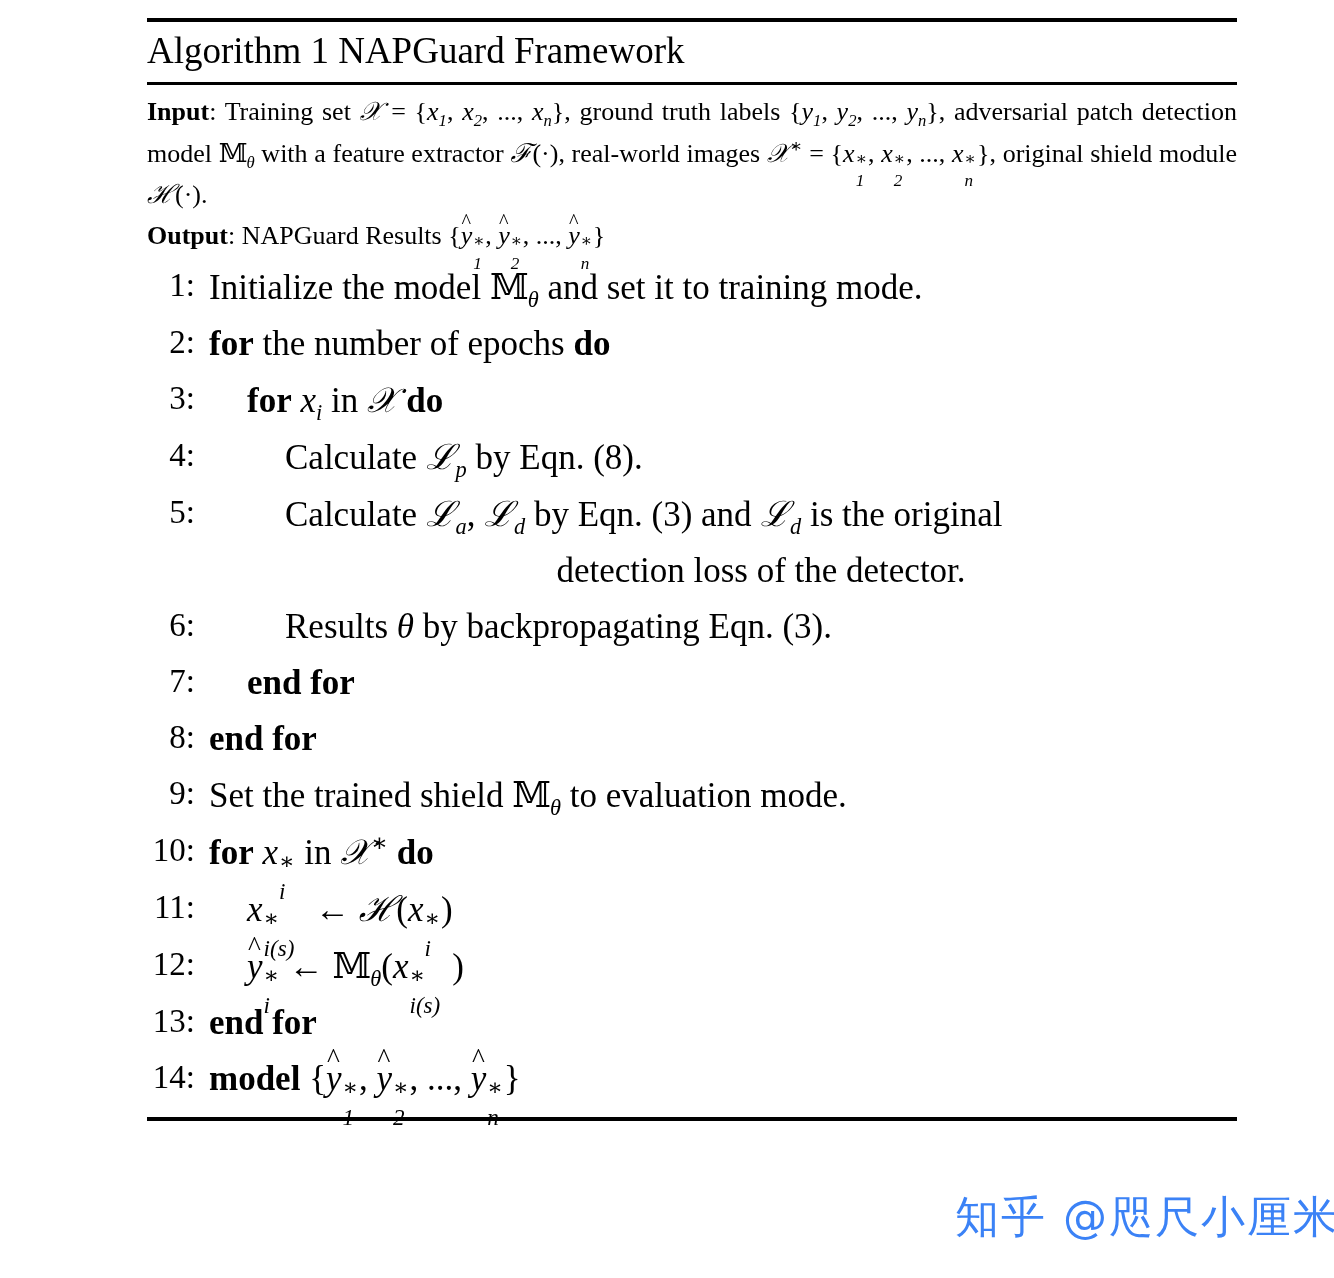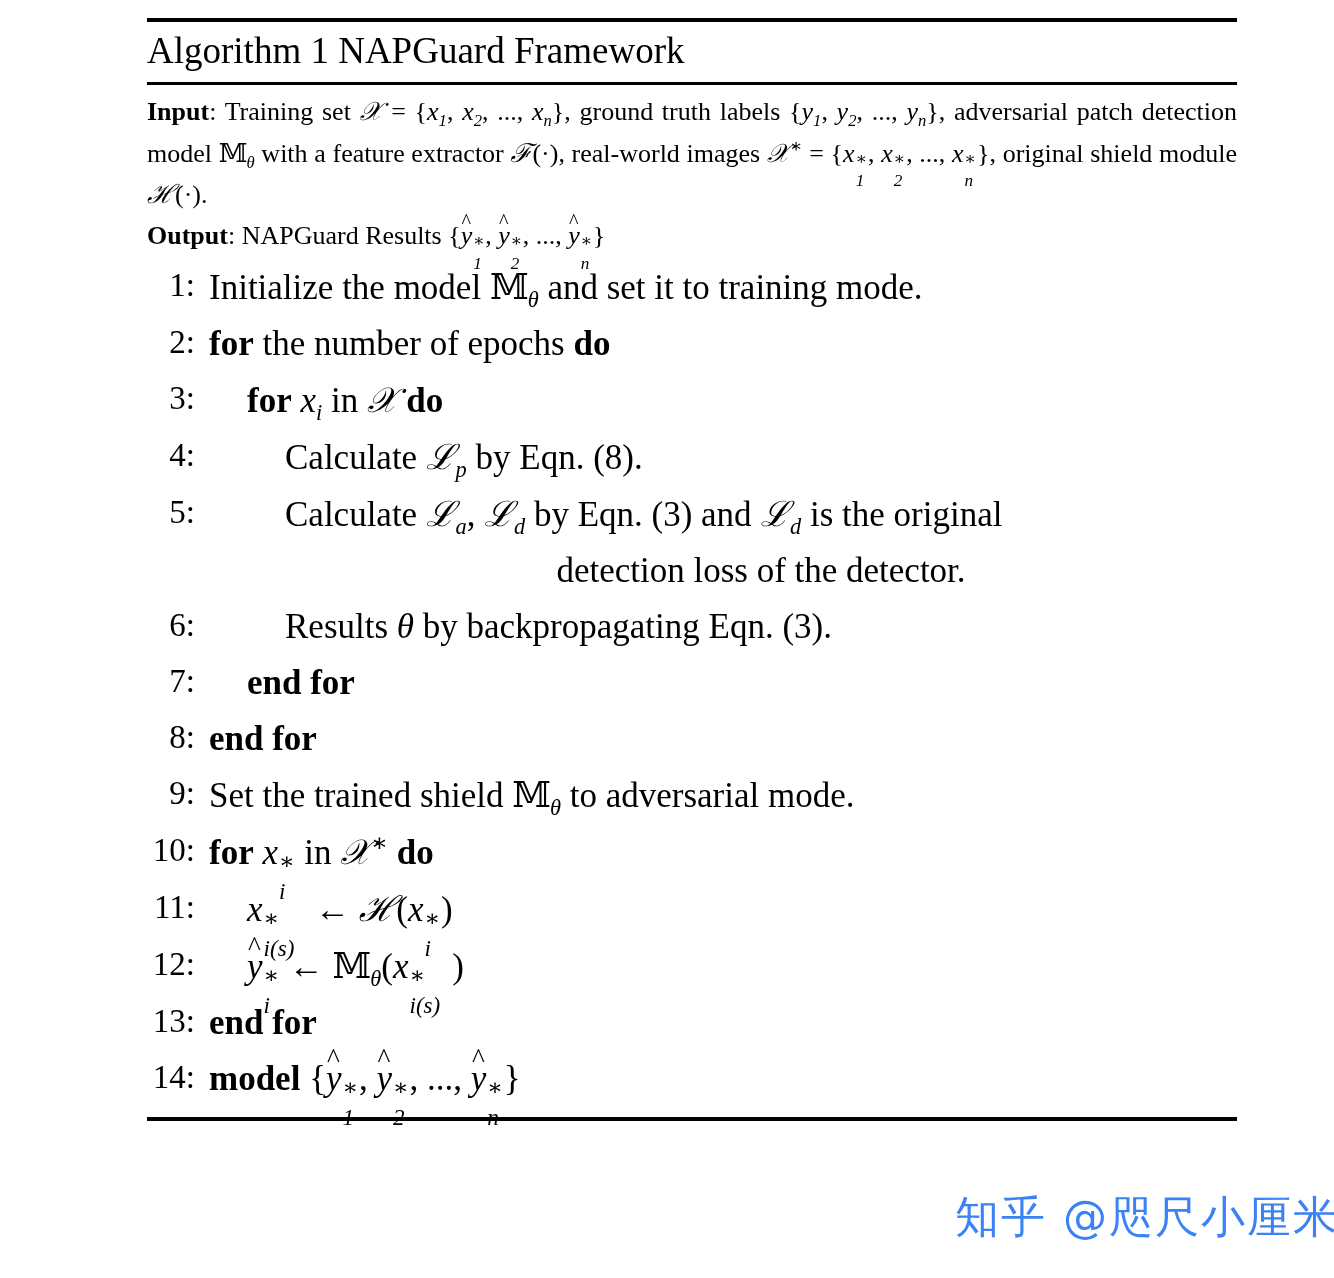"to adversarial mode." span { text: adversarial -> evaluation }
